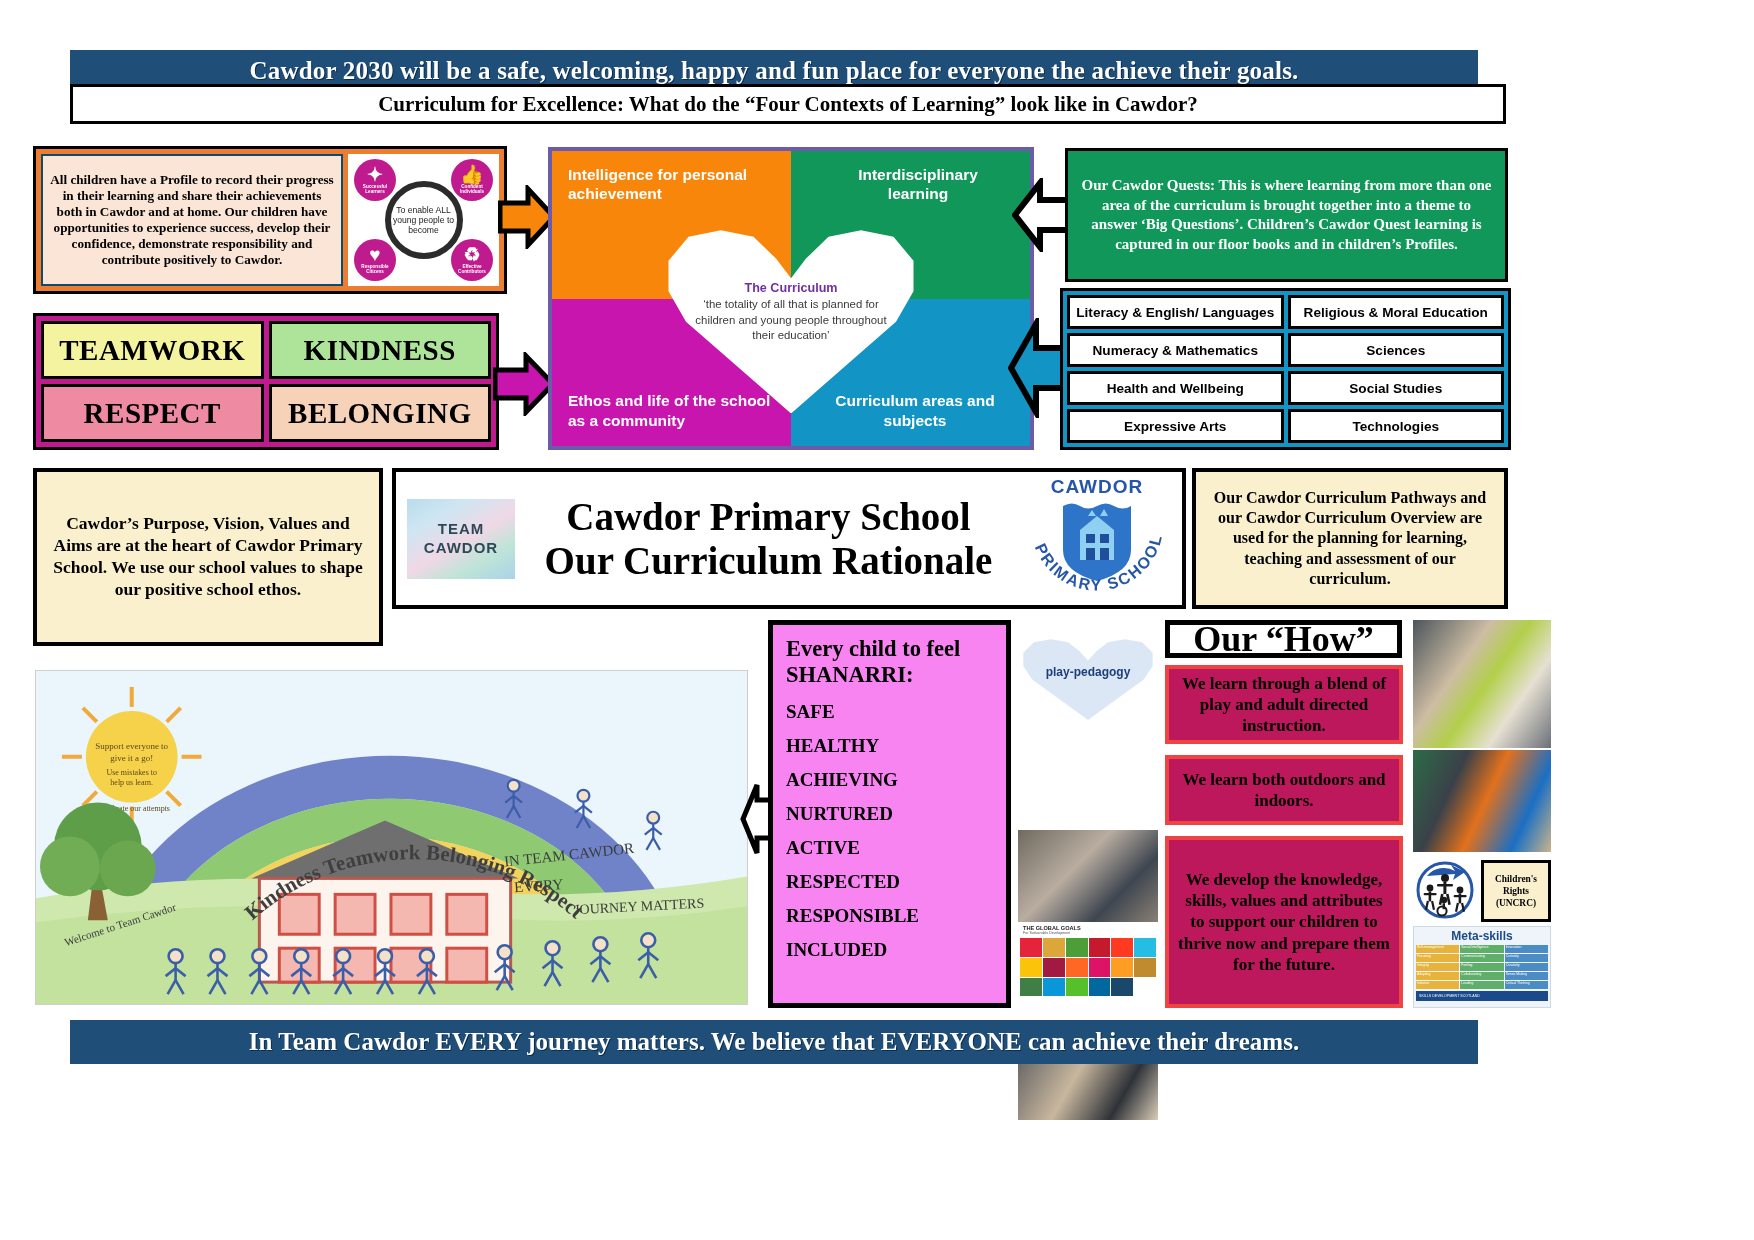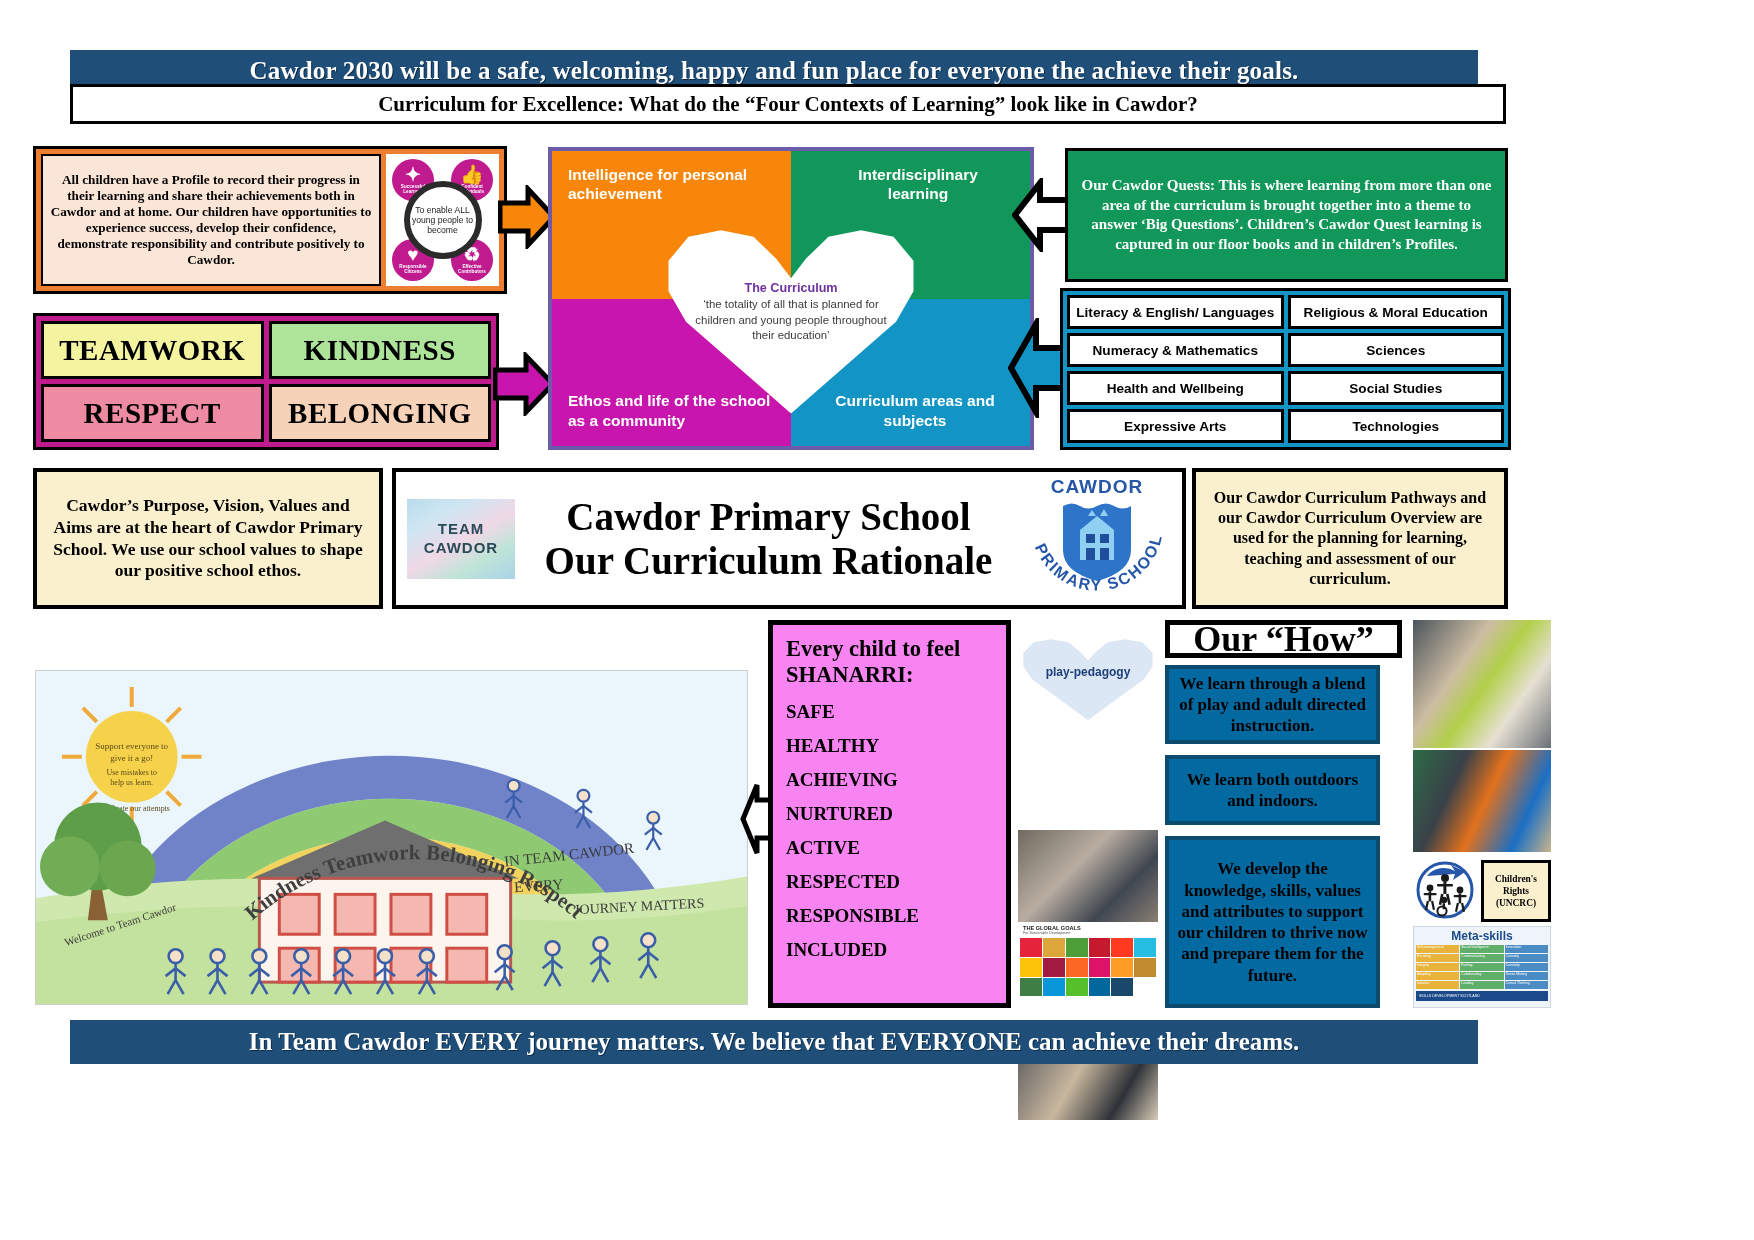"All children have a Profile" .profile-text { border: 2px solid #000000 -> 2px solid #0c4a6e; width: 340px -> 302px }
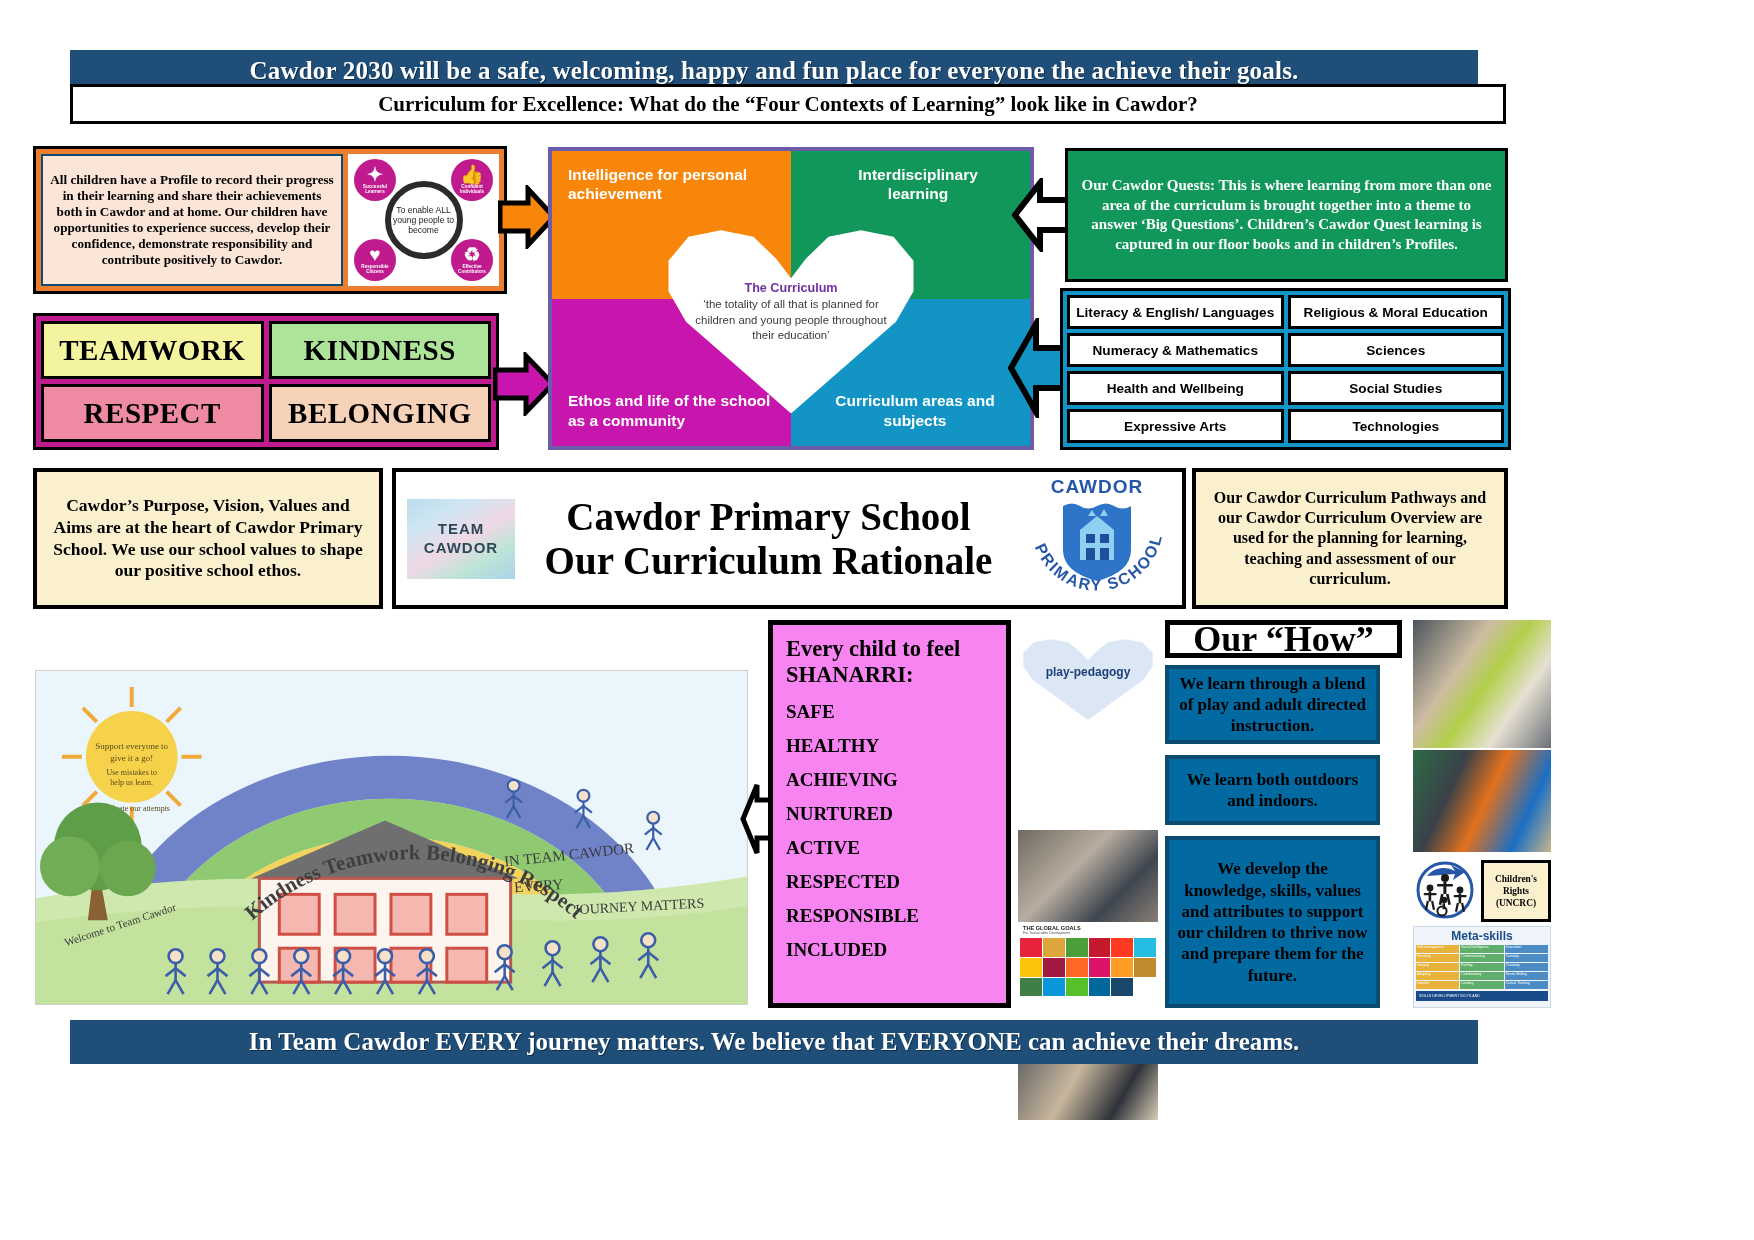"Cawdor’s Purpose, Vision, Values and" .purpose-box { height: 141px -> 178px }
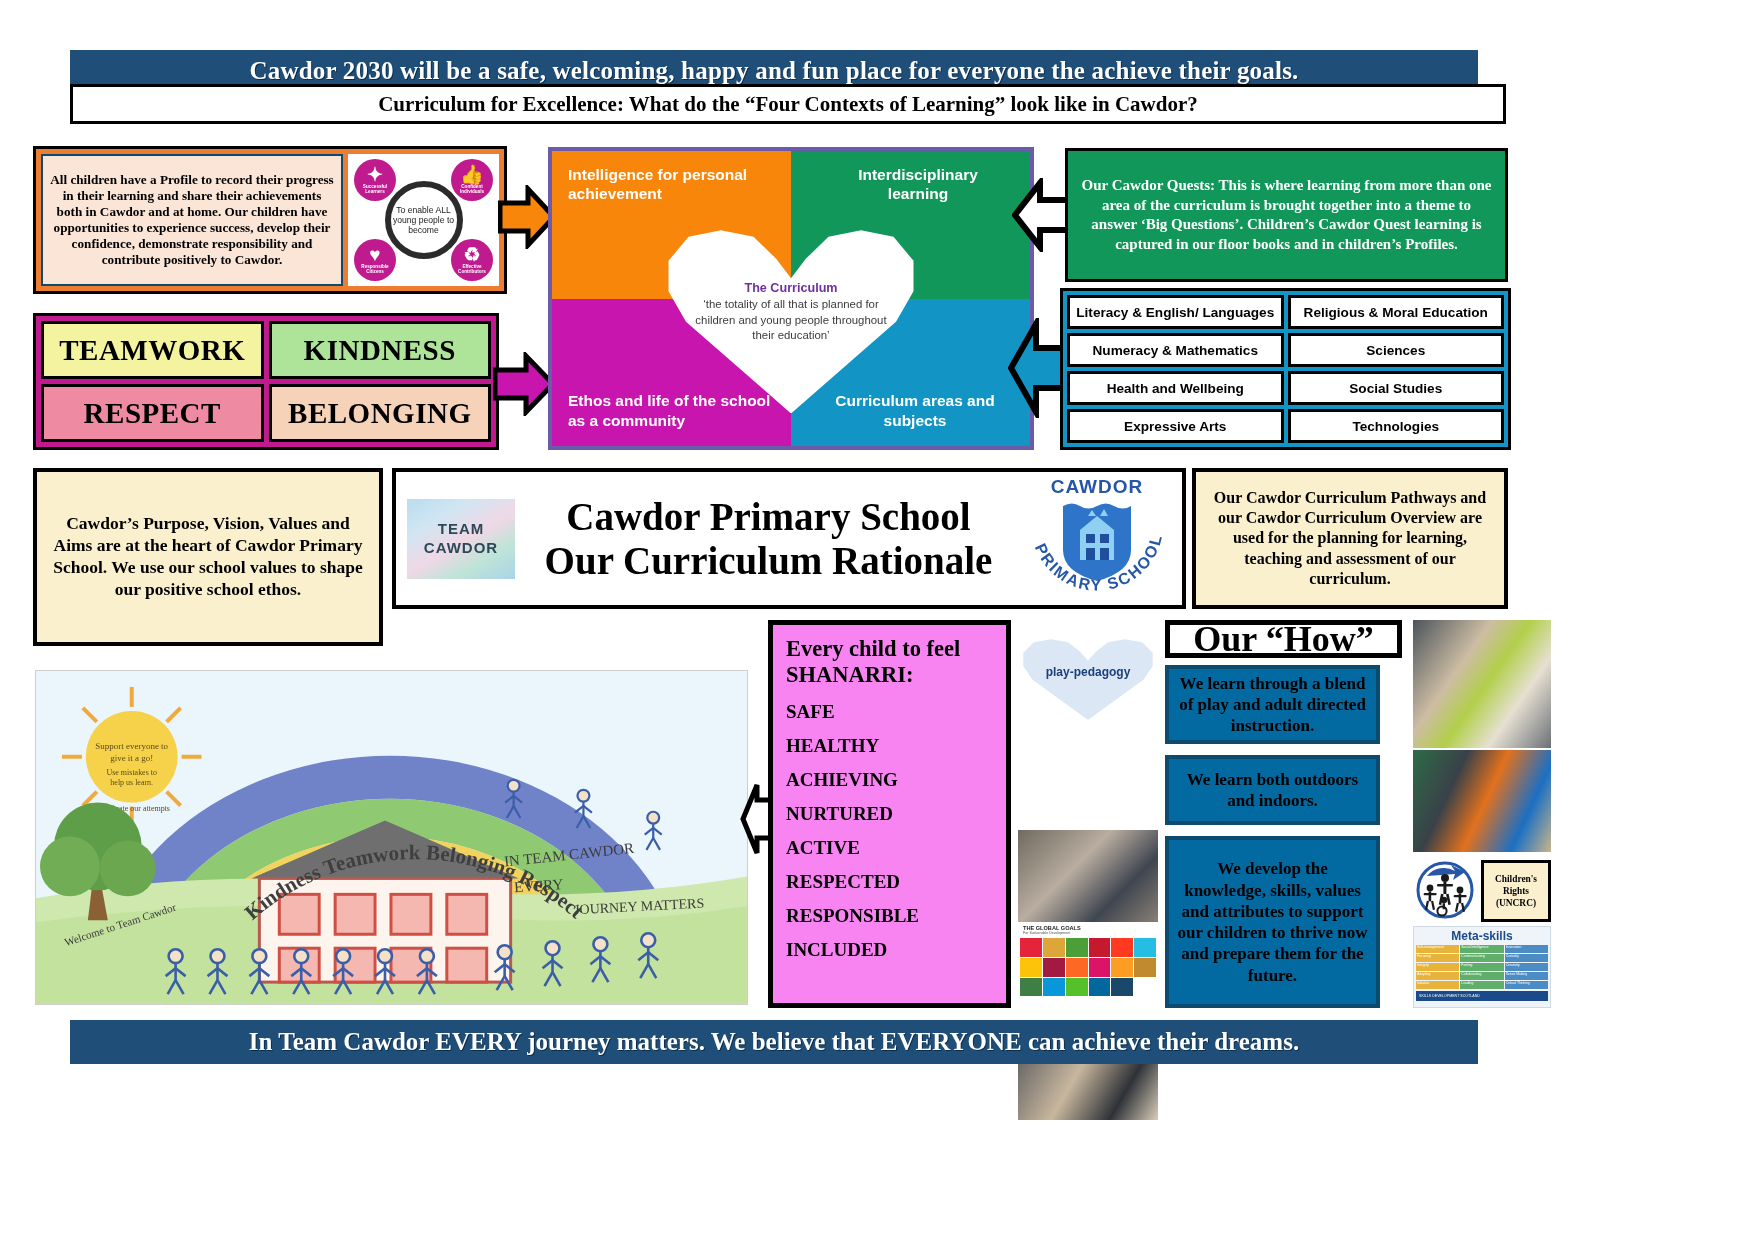"We learn through a blend" .how-box { background: #0369a1 -> #be185d; border: 4px solid #0c4a6e -> 4px solid #ef4444; width: 215px -> 238px }
